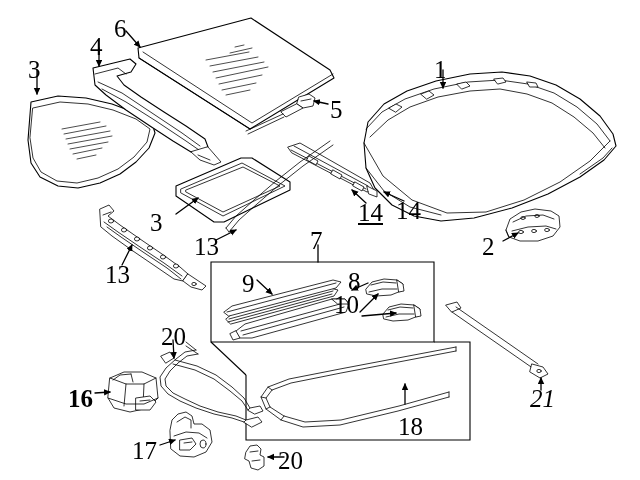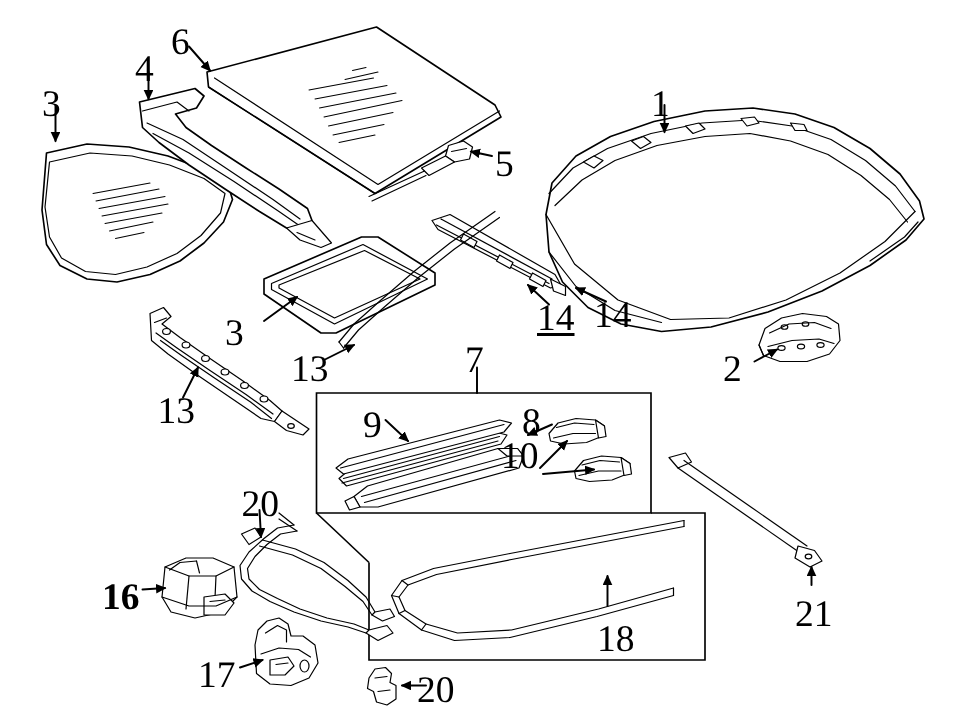"21" div.callout { font-style: none -> italic; top: 397px -> 386px }
